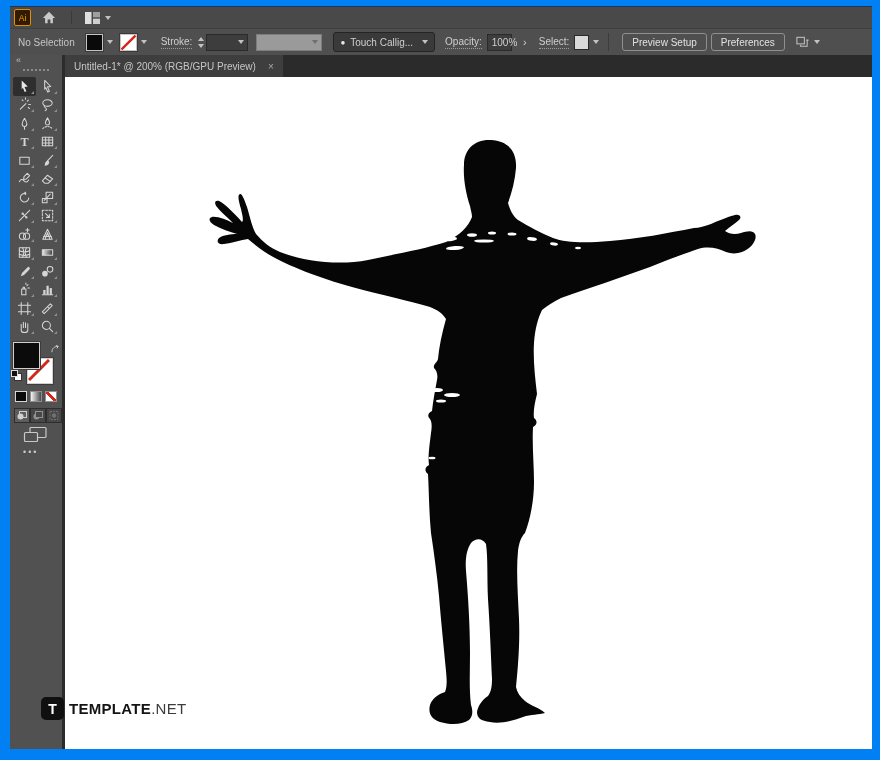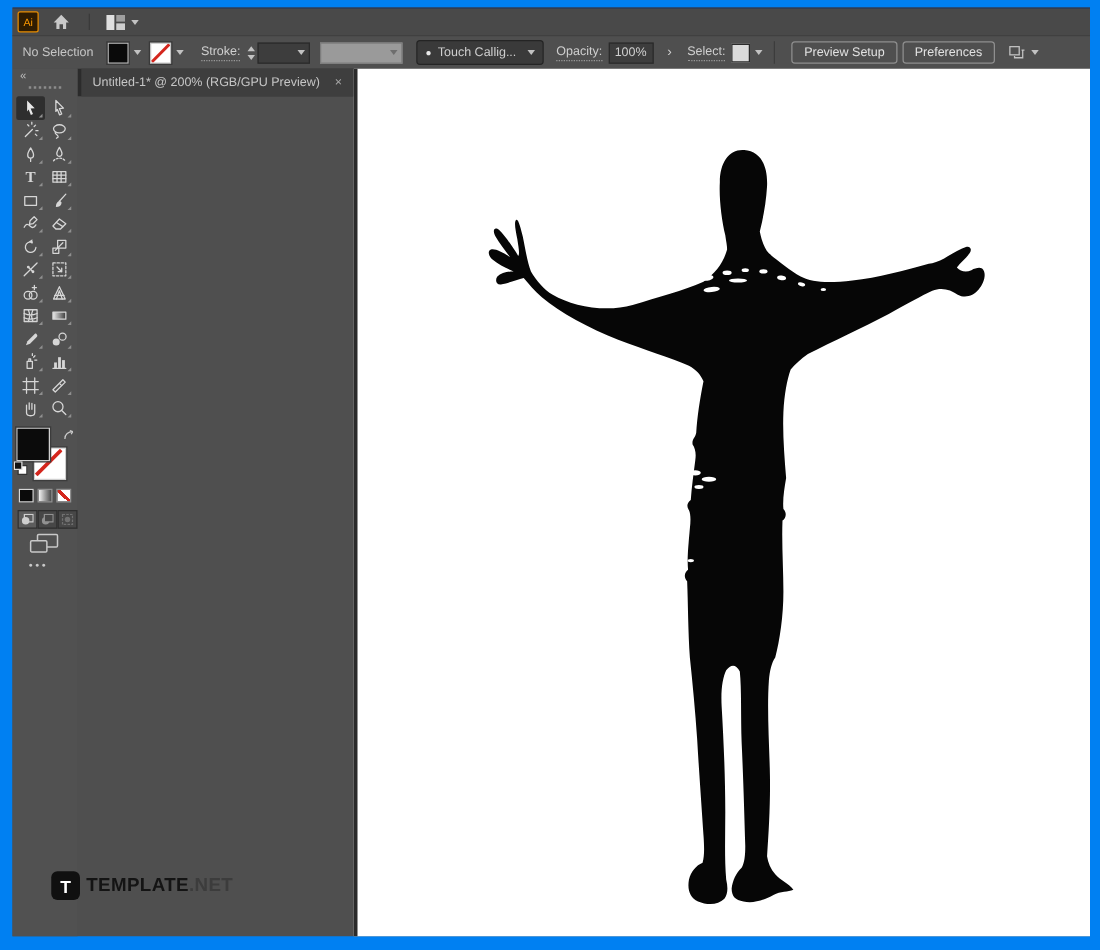"100%" .op-field { width: 36px -> 25px }
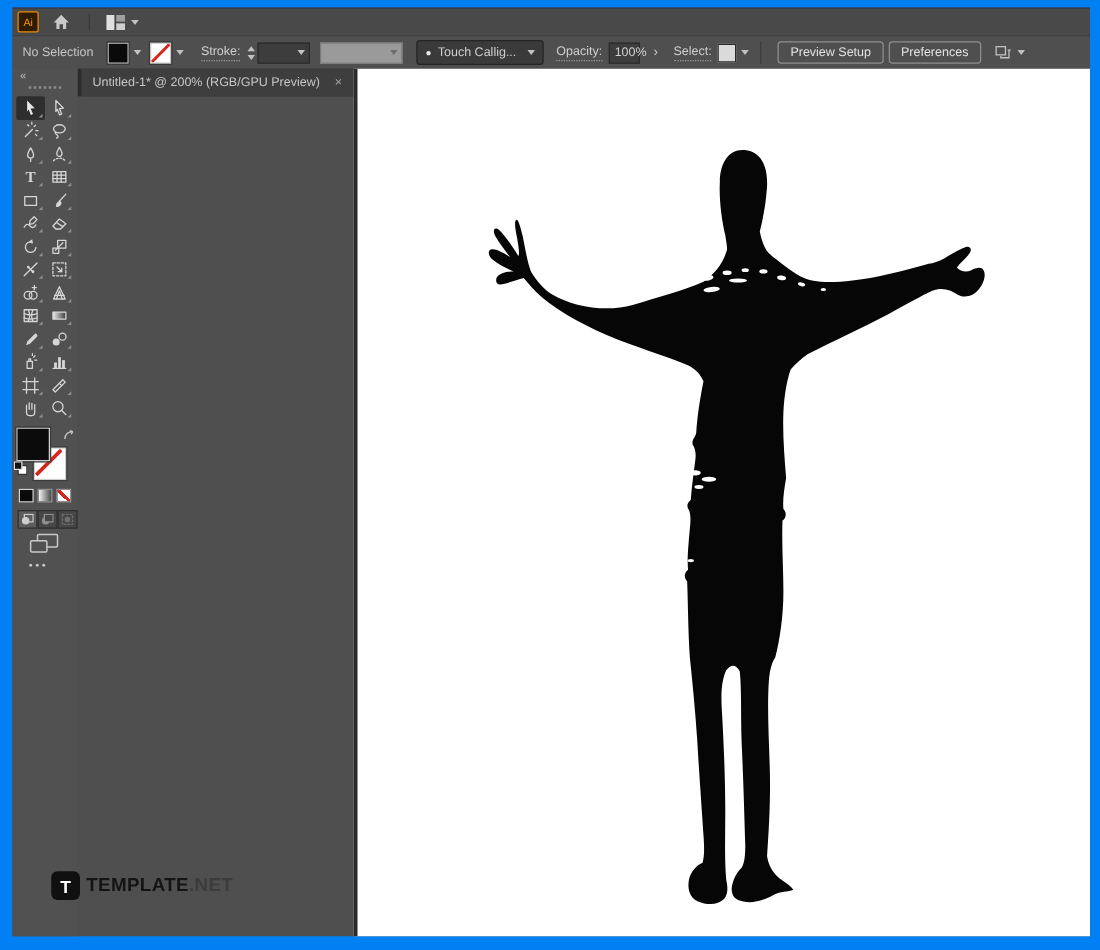"Untitled-1* @ 200% (RGB/GPU Preview)" .rightcol { flex-direction: row -> column }
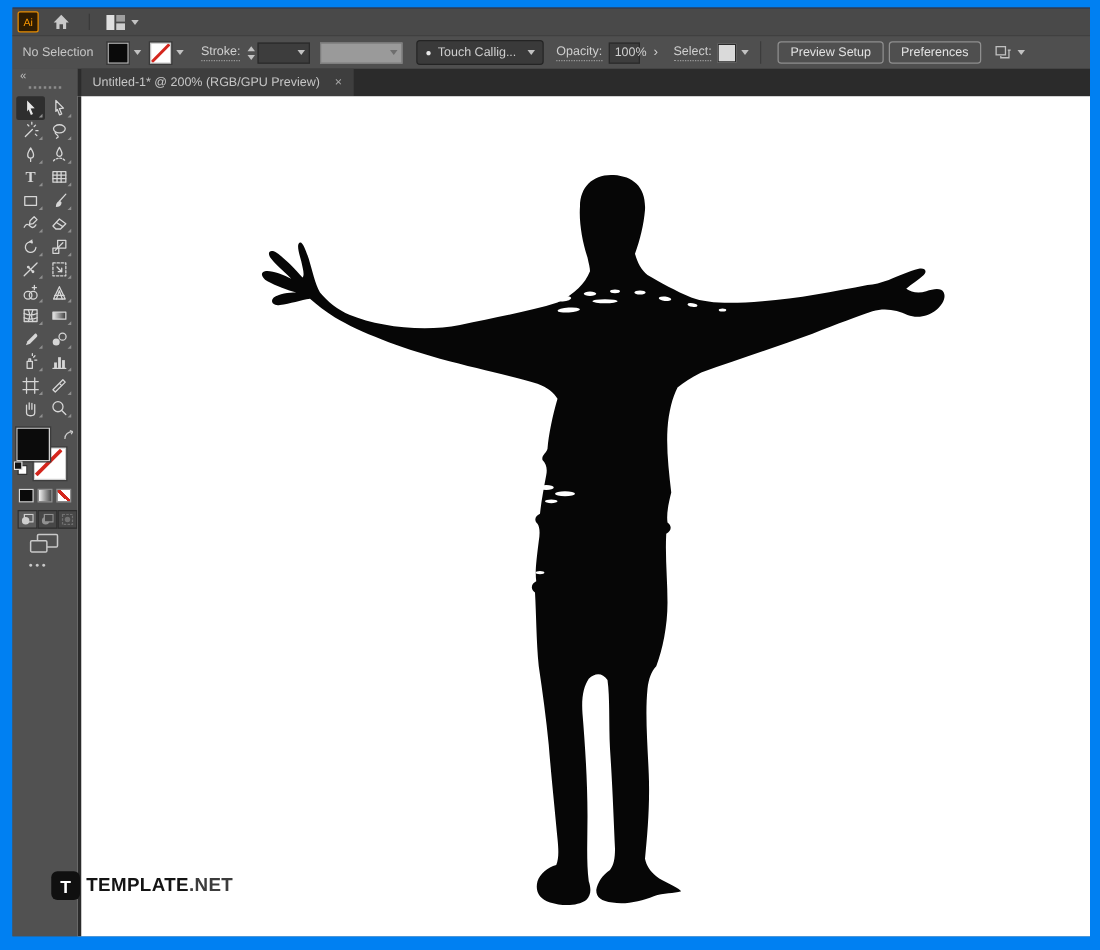".NET" .wm-text span { font-weight: bold -> normal }
